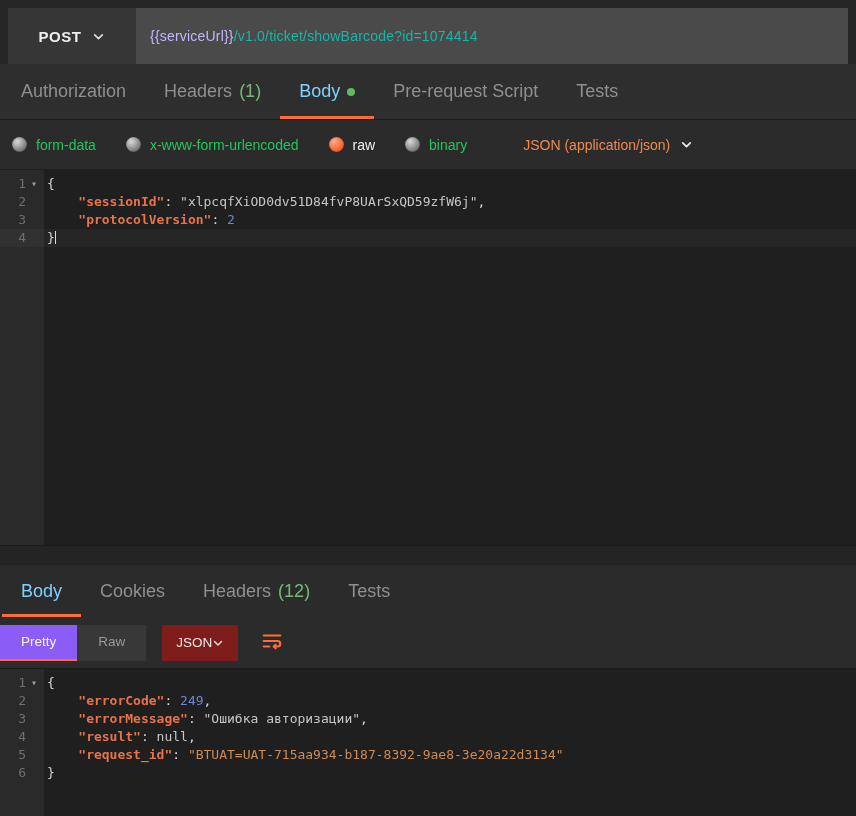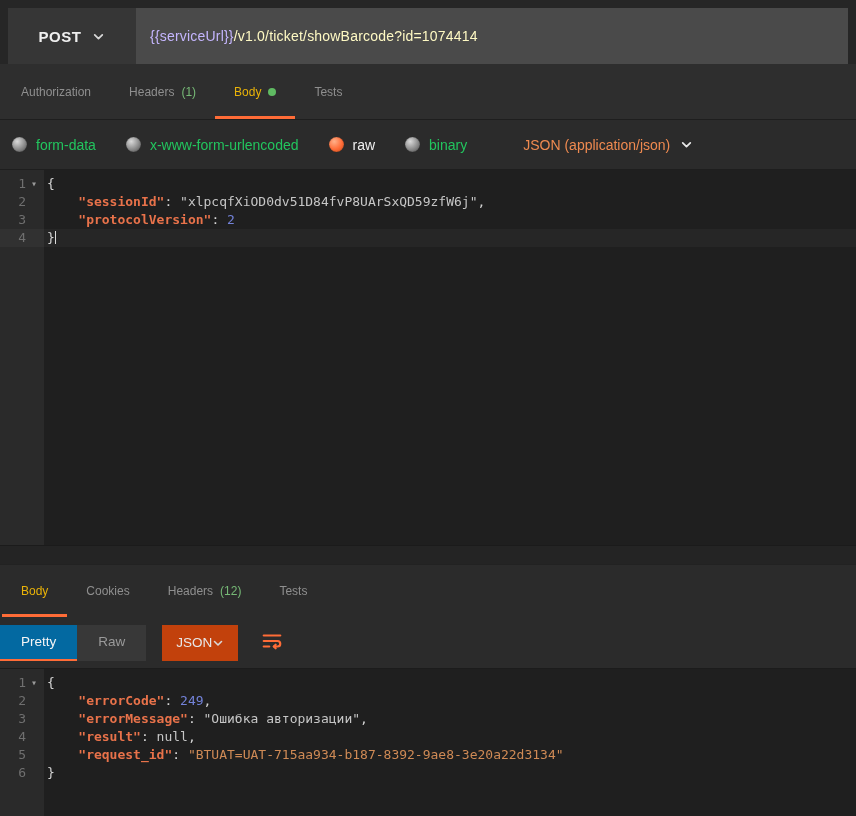"/v1.0/ticket/showBarcode?id=1074414" .url-path { color: #fef9c3 -> #14b8a6 }
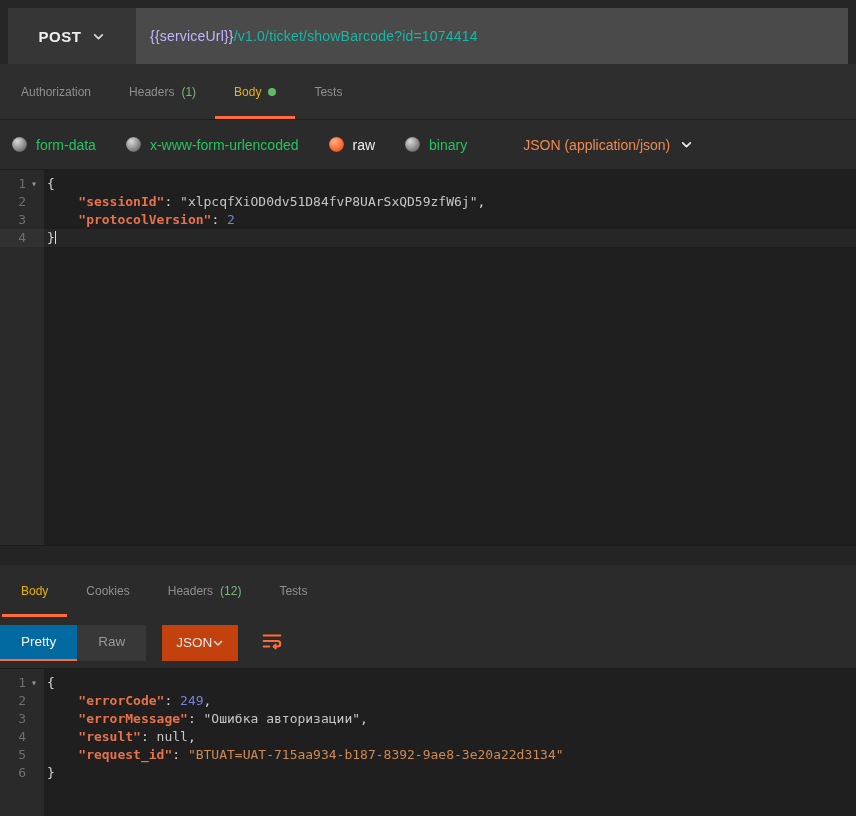"Authorization" .tab { font-size: 12px -> 18px }
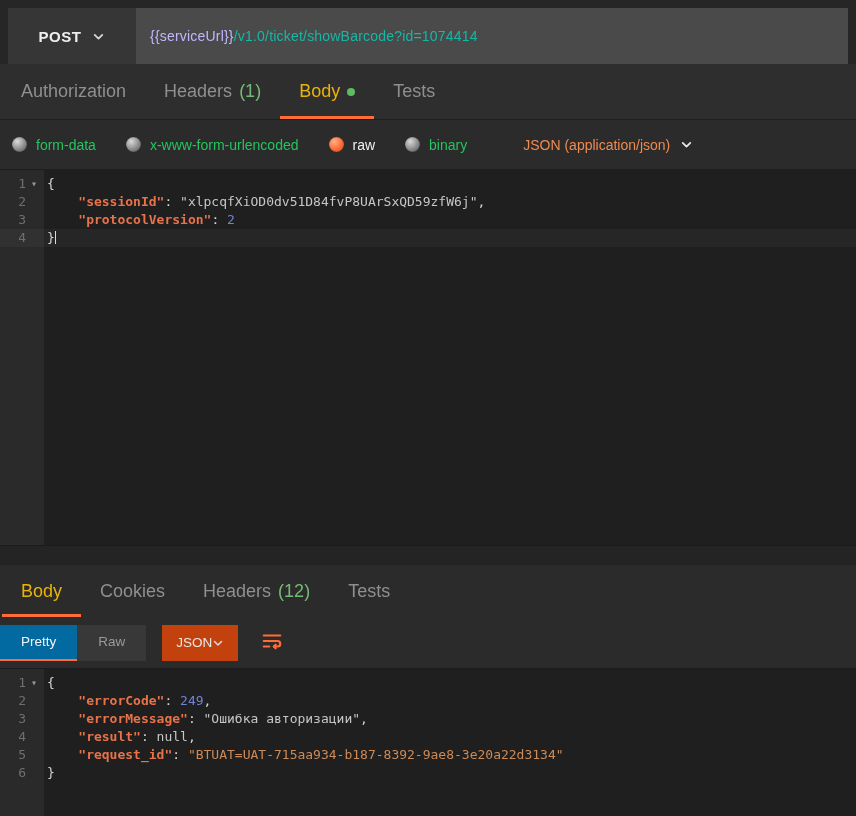"Body" .tab.active { color: #eab308 -> #7dd3fc }
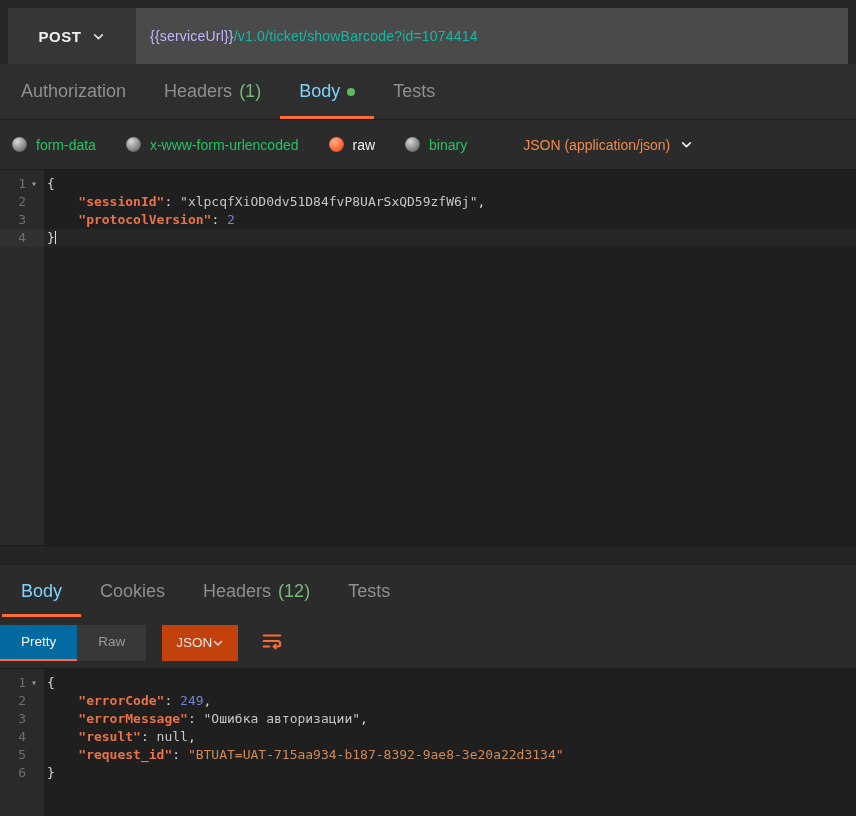"Pre-request Script" div.tab { html: none -> <div> <span>Pre-request Script</span> </div> }
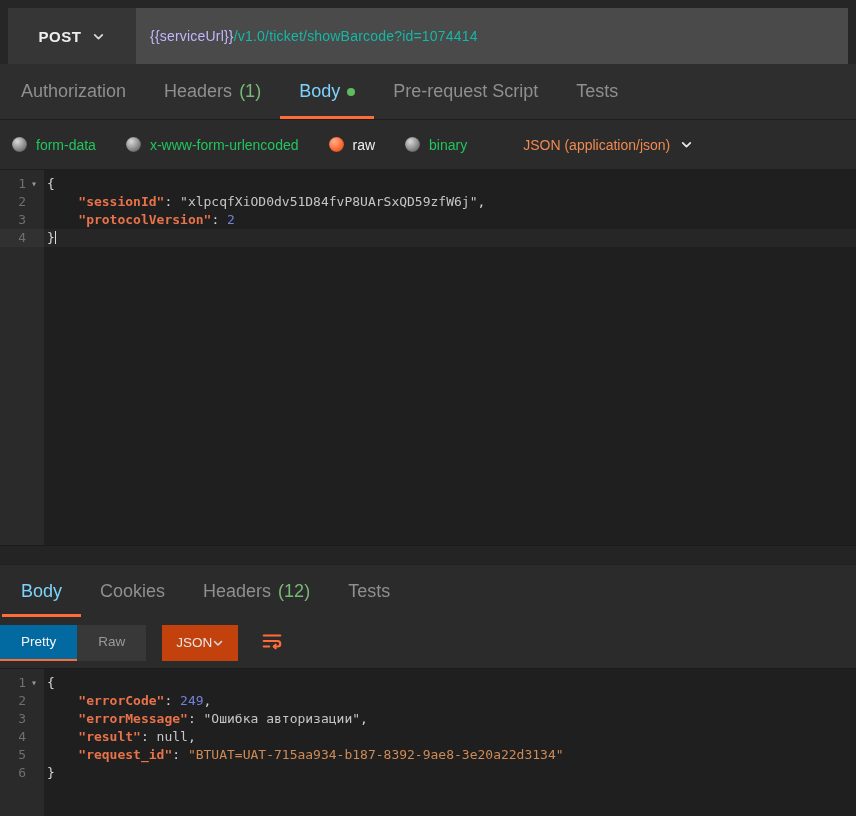"Pretty" .seg.active { background: #0369a1 -> #8b5cf6 }
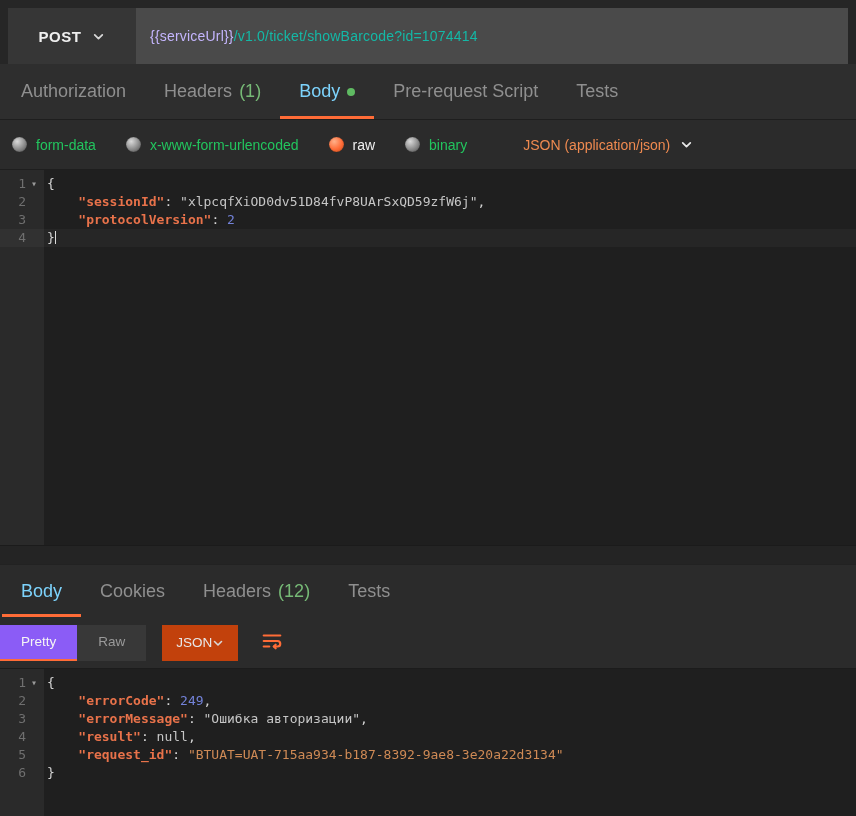"JSON" .fmt-select { background: #c2410c -> #7f1d1d }
